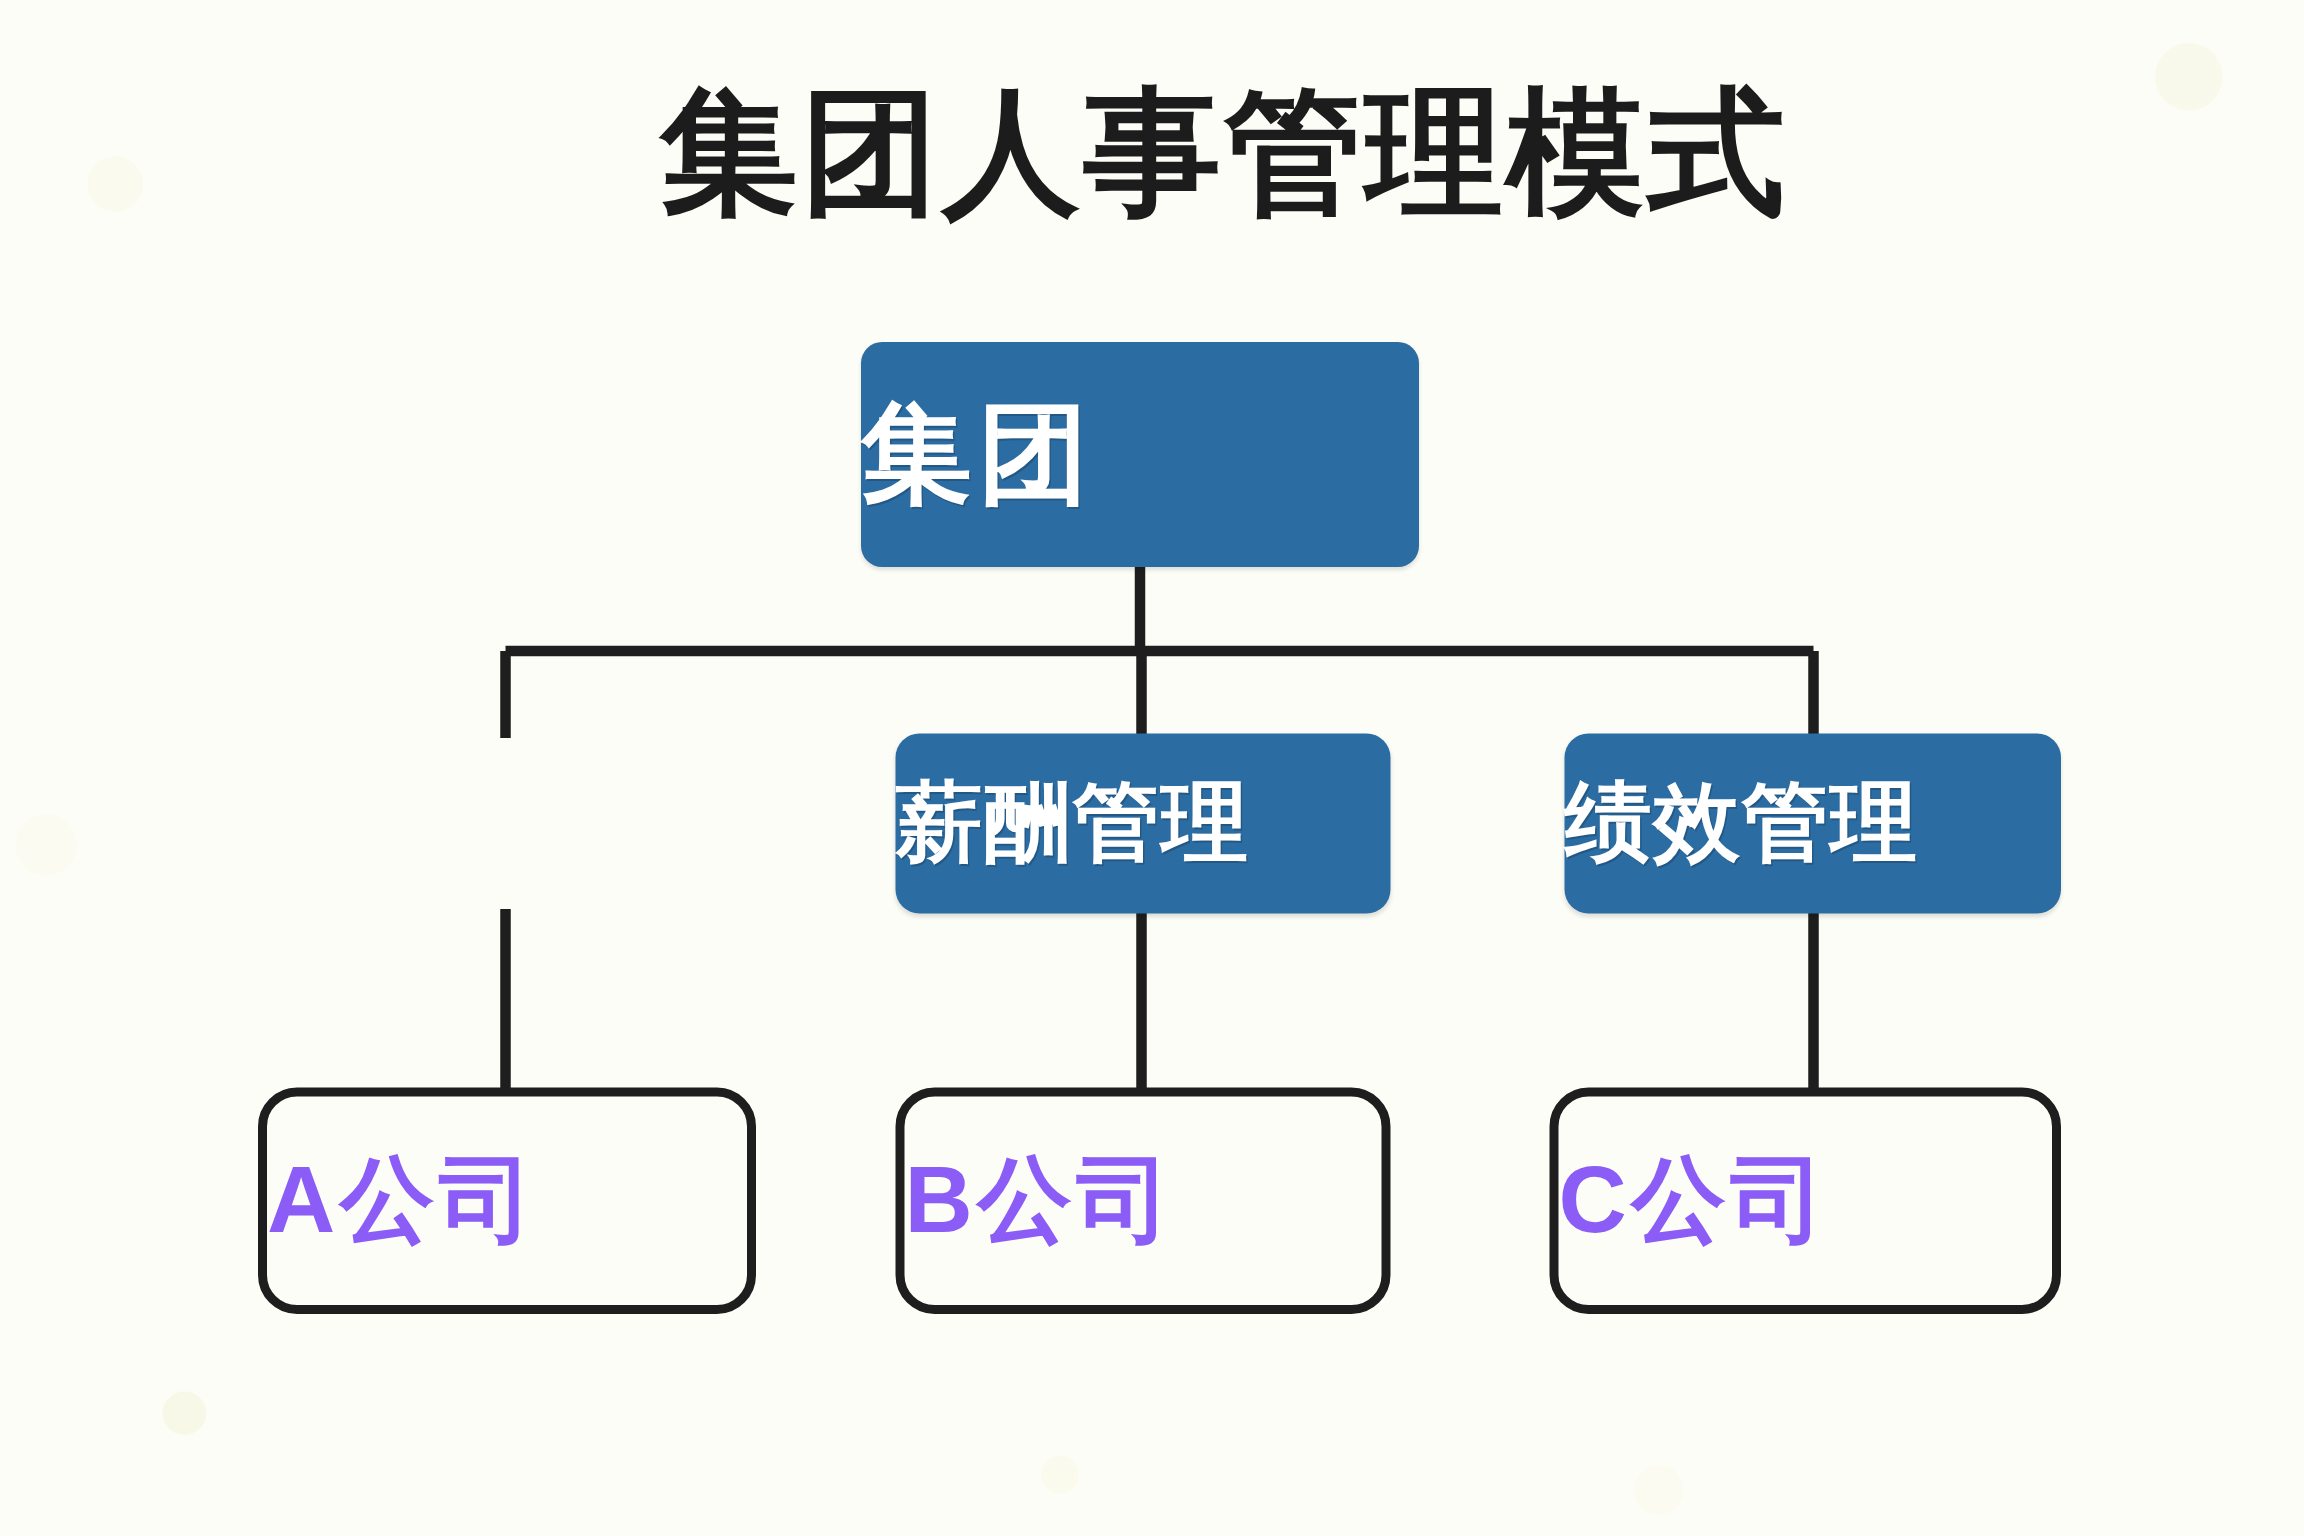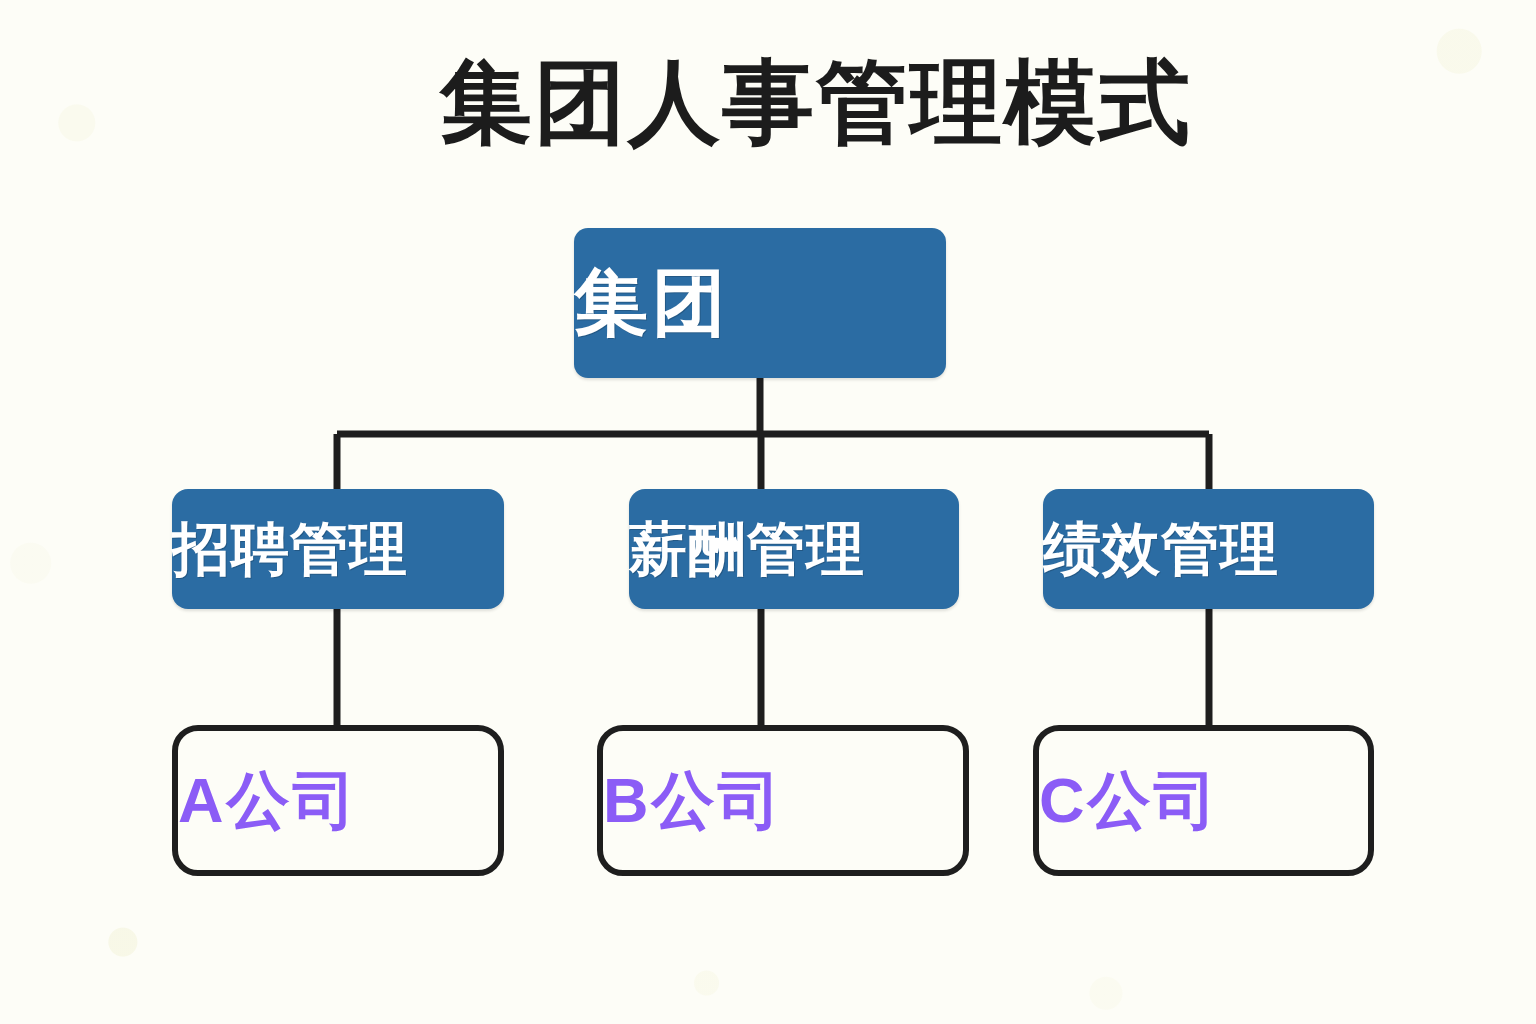"招聘管理" div.node { html: <div> <span>招聘管理</span> </div> -> none }
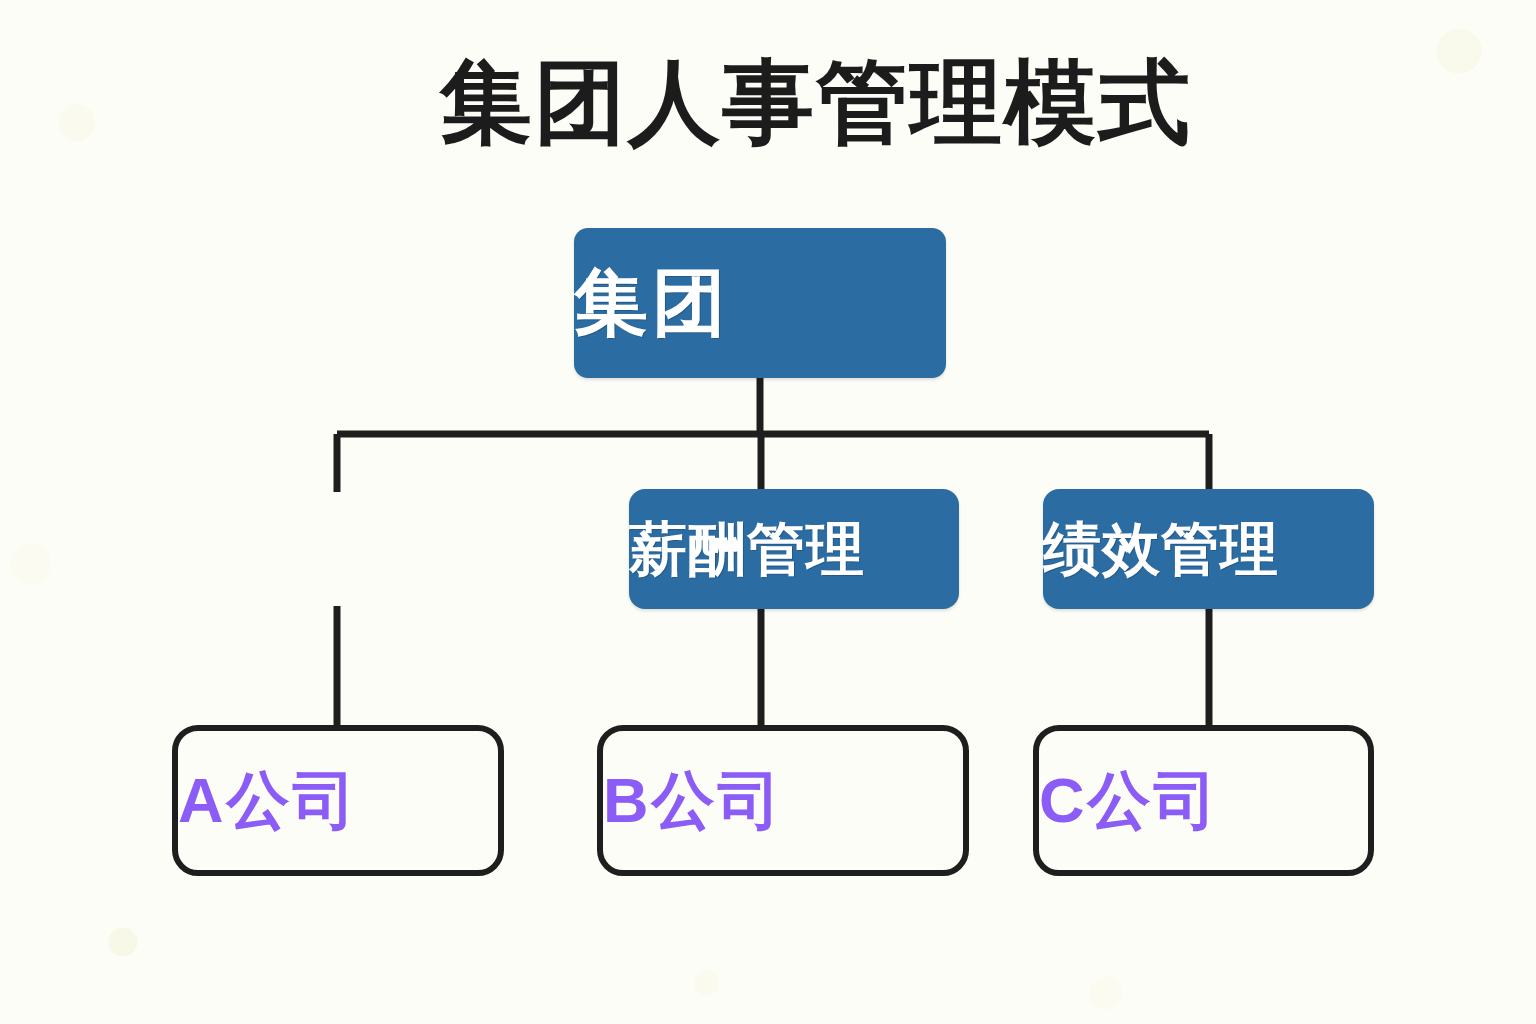"薪酬管理" #node-compensation { margin-left: 32px -> none }
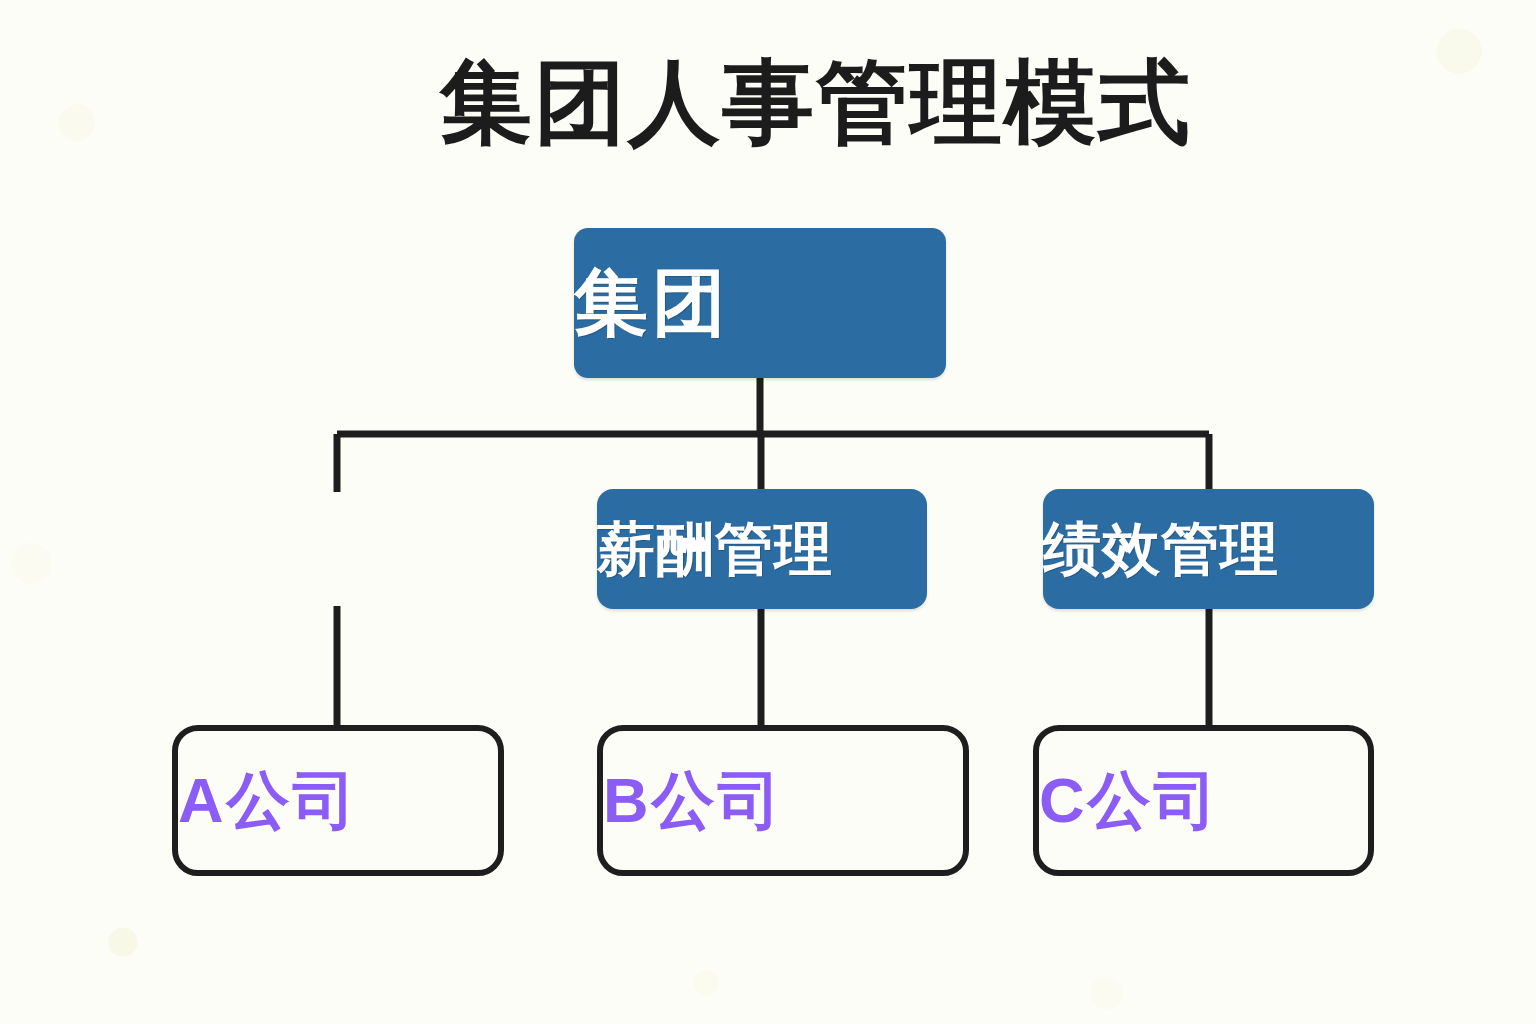"B公司" #node-company-b { width: 372px -> 330px }
